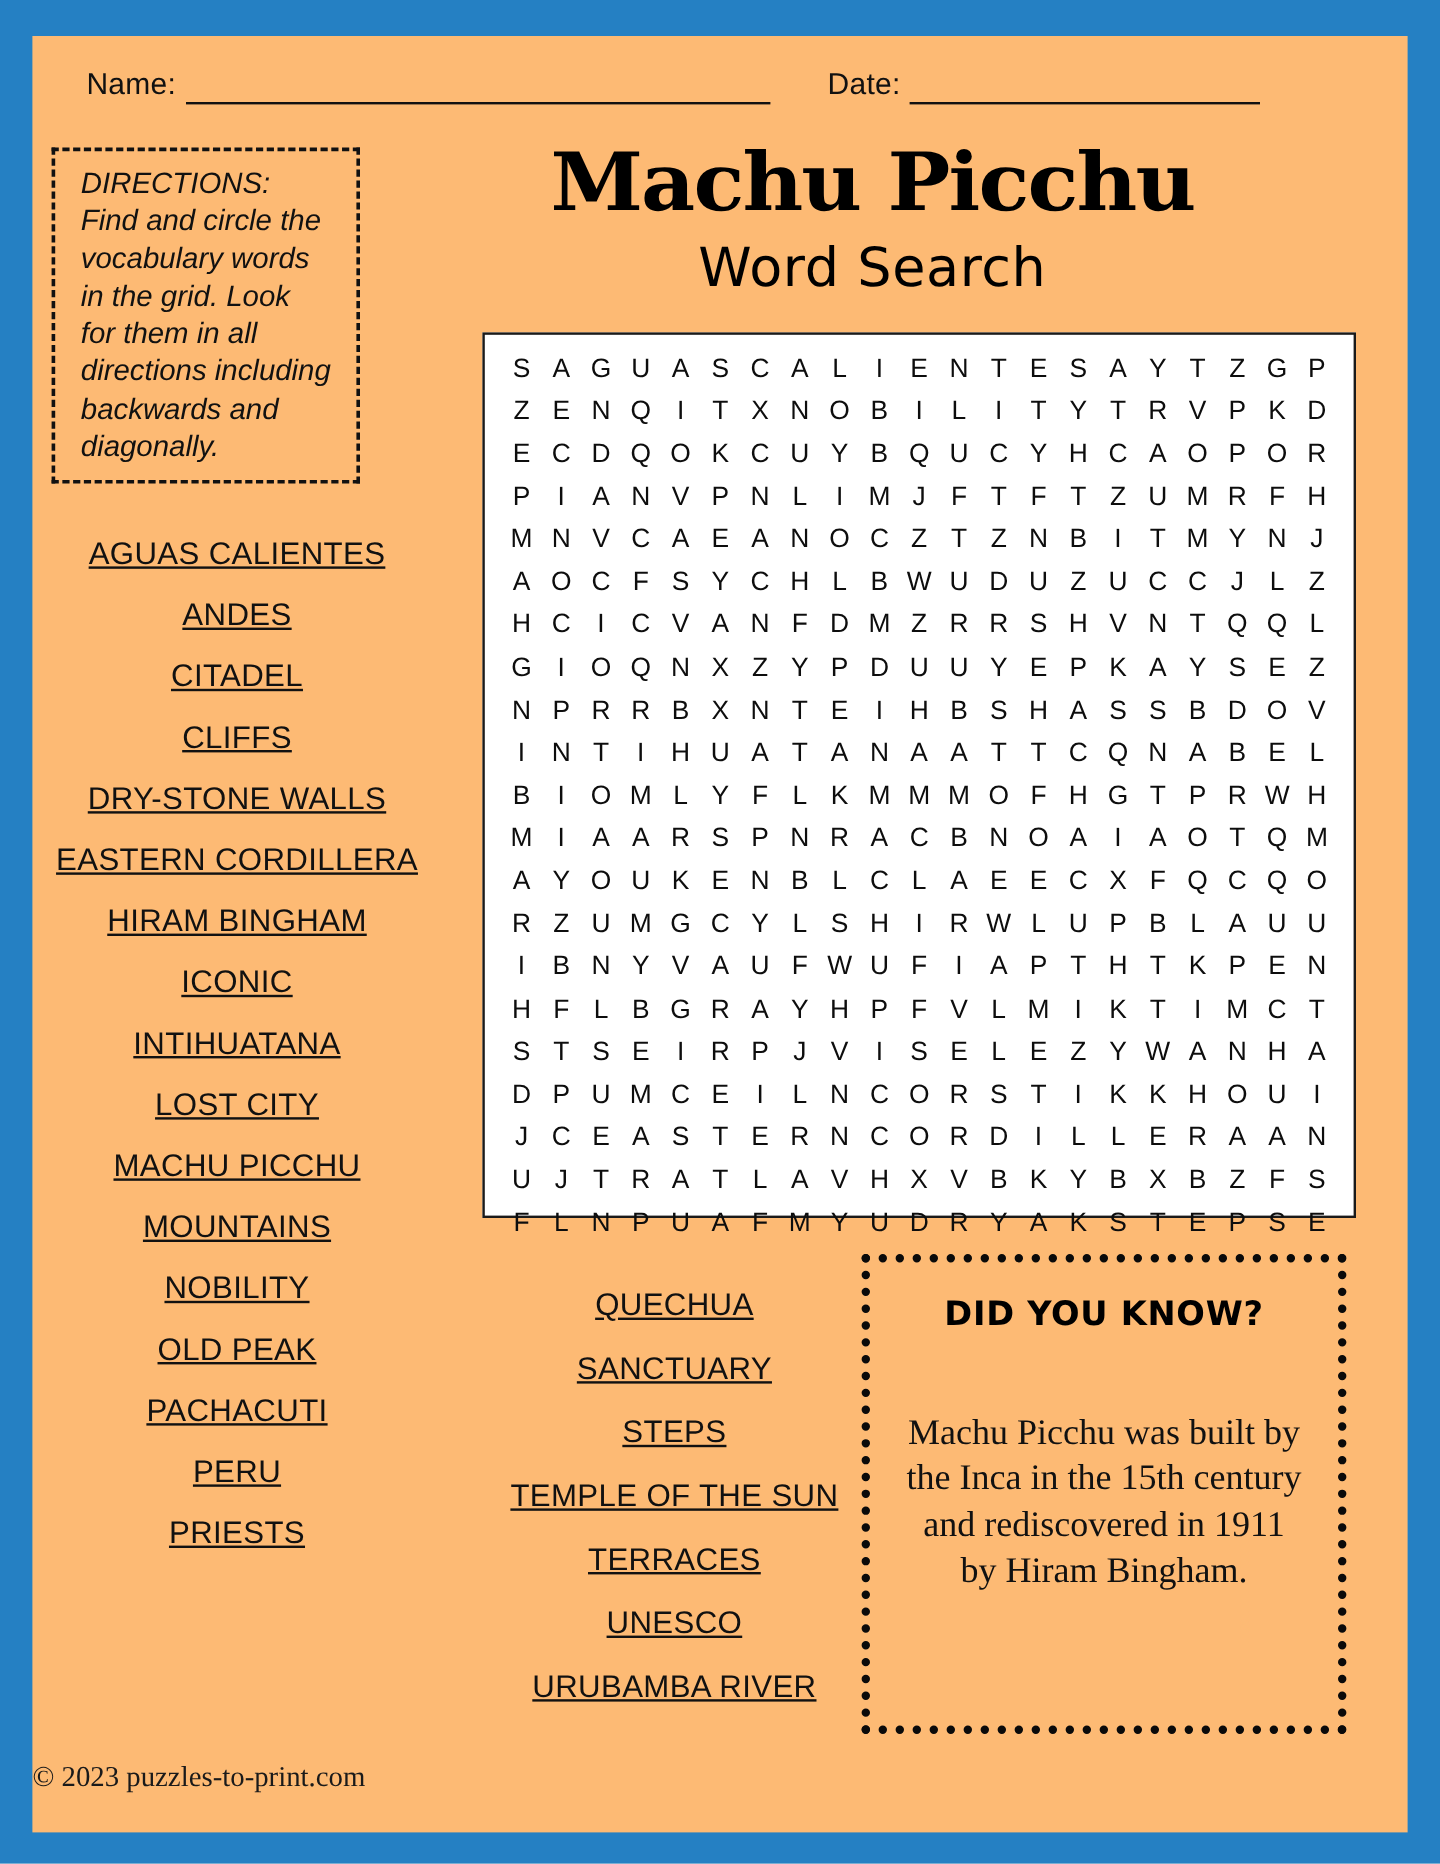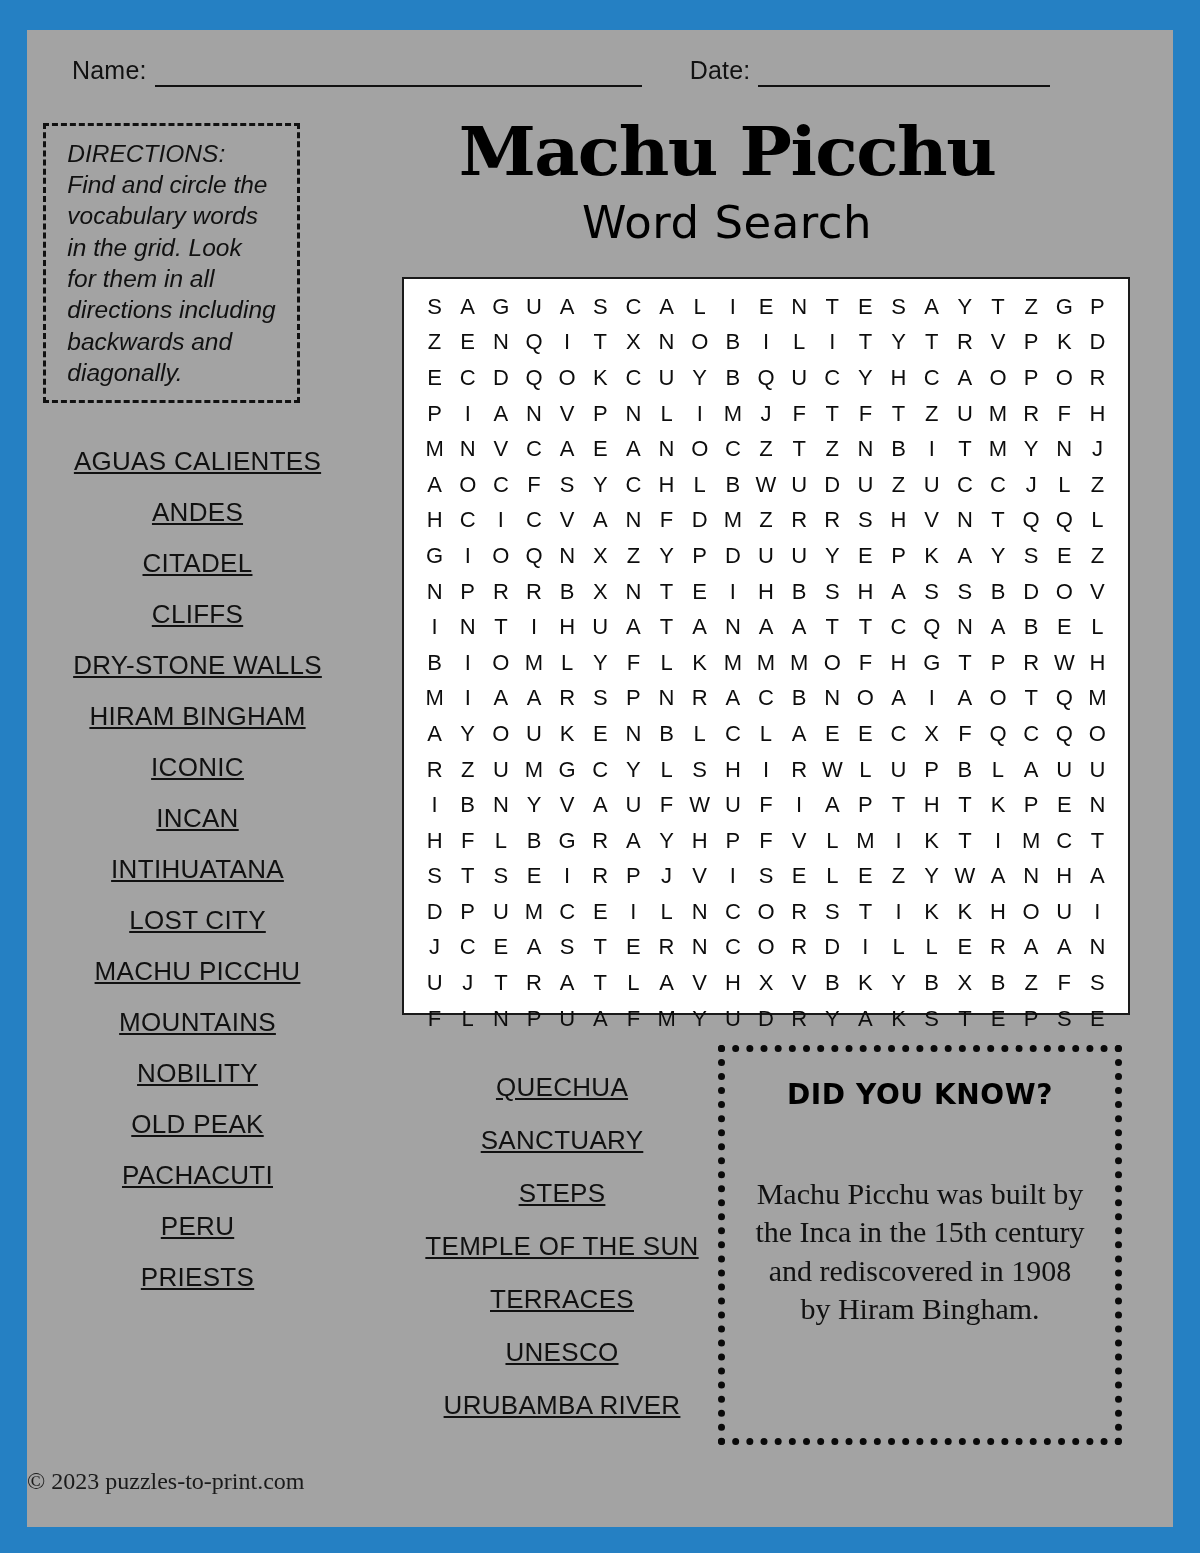"Name:" #sheet { background: #a3a3a3 -> #fdba74 }
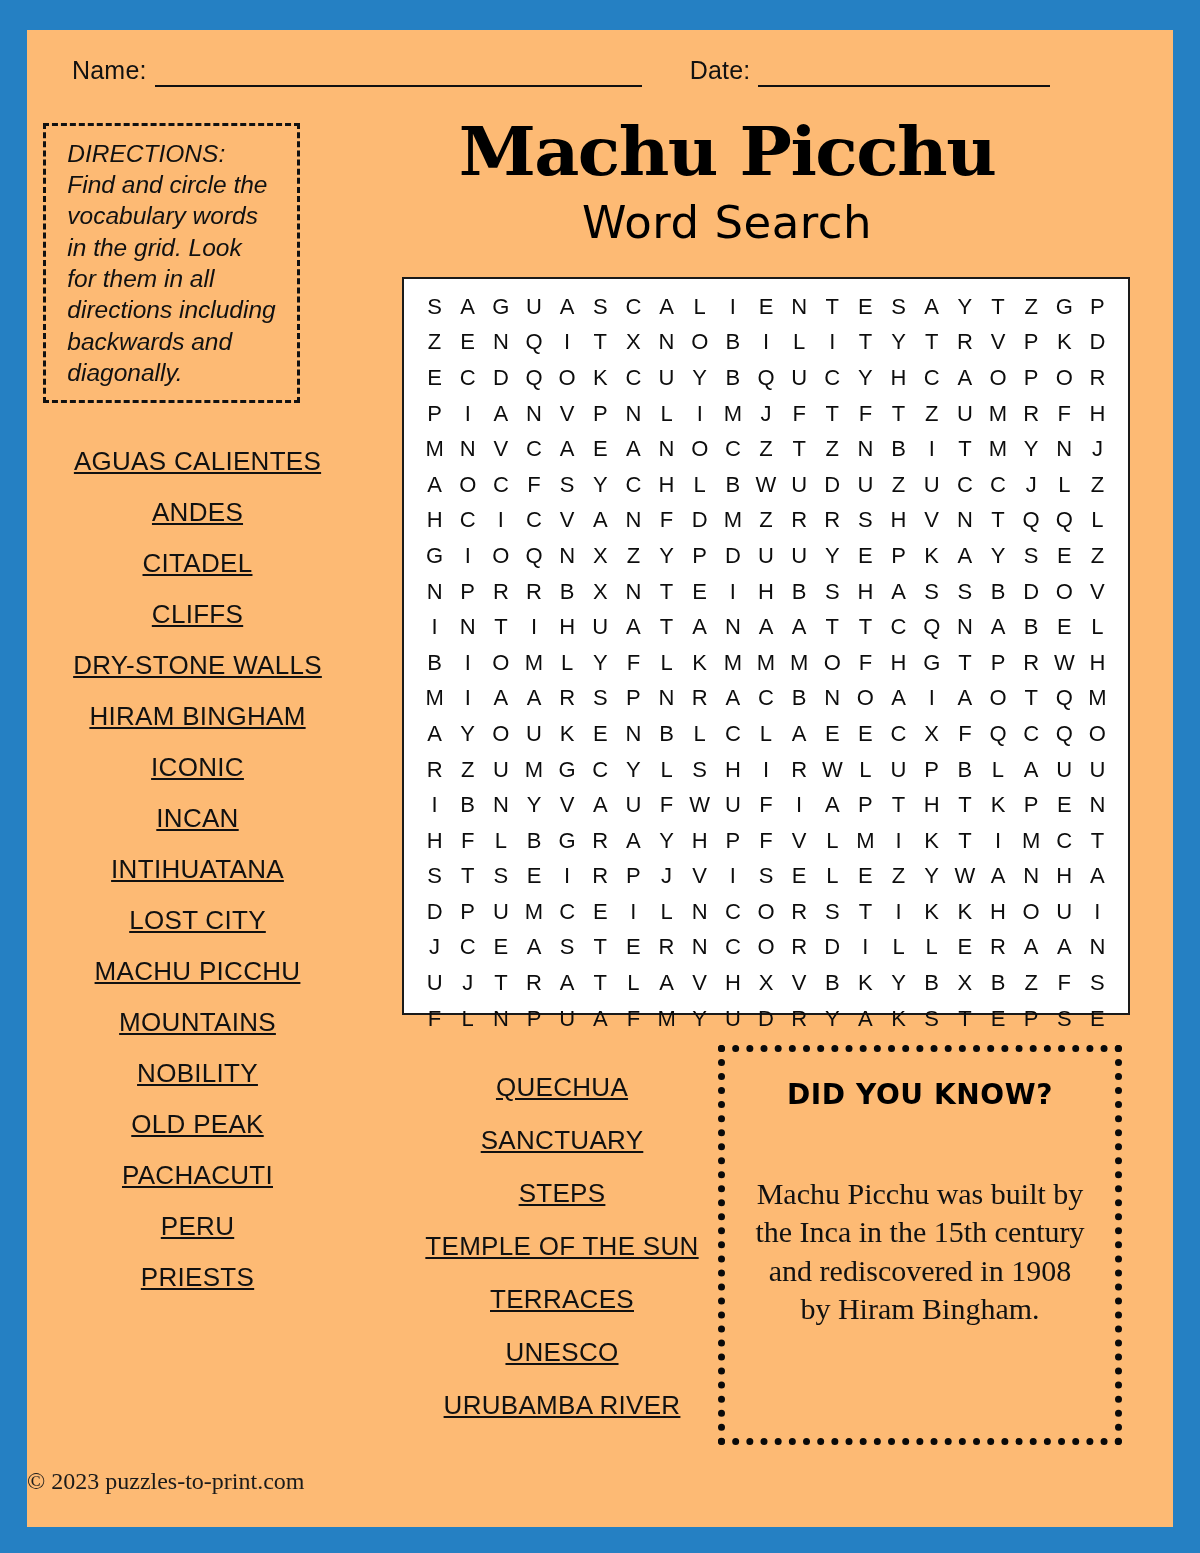"EASTERN CORDILLERA" div.word-item { html: none -> <div>EASTERN CORDILLERA</div> }
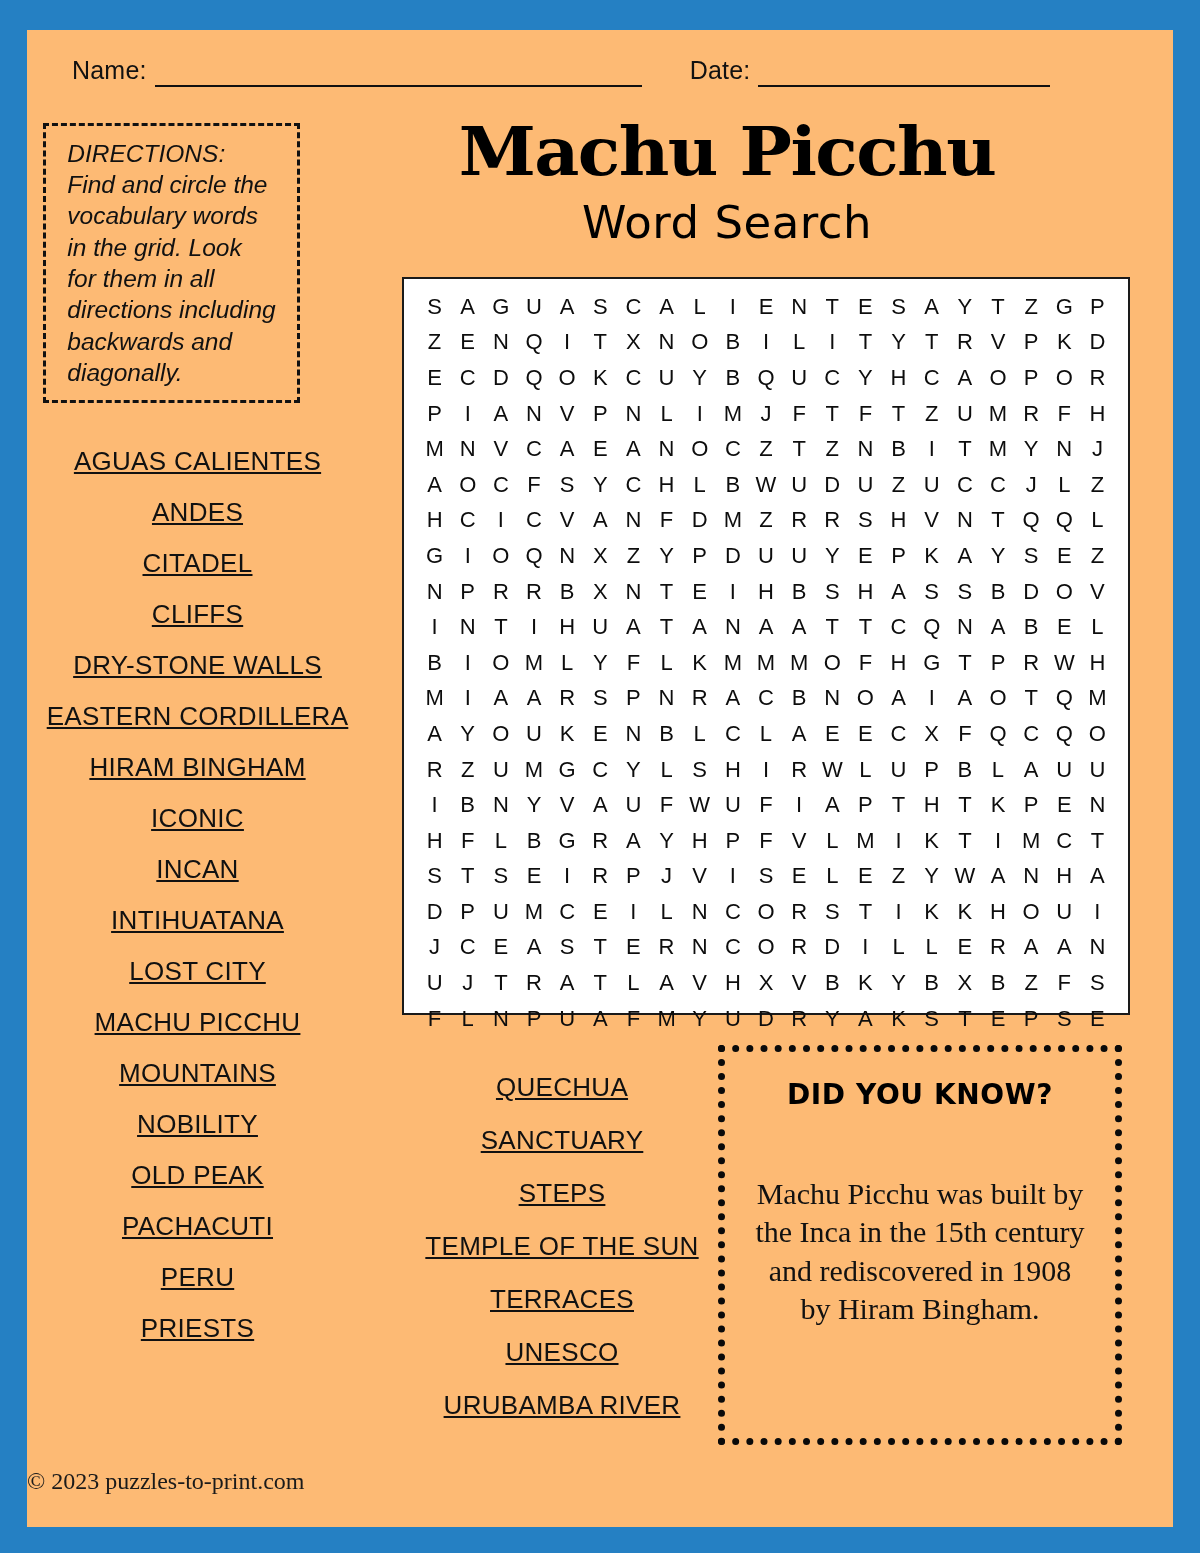"INCAN" div.word-item { html: <div>INCAN</div> -> none }
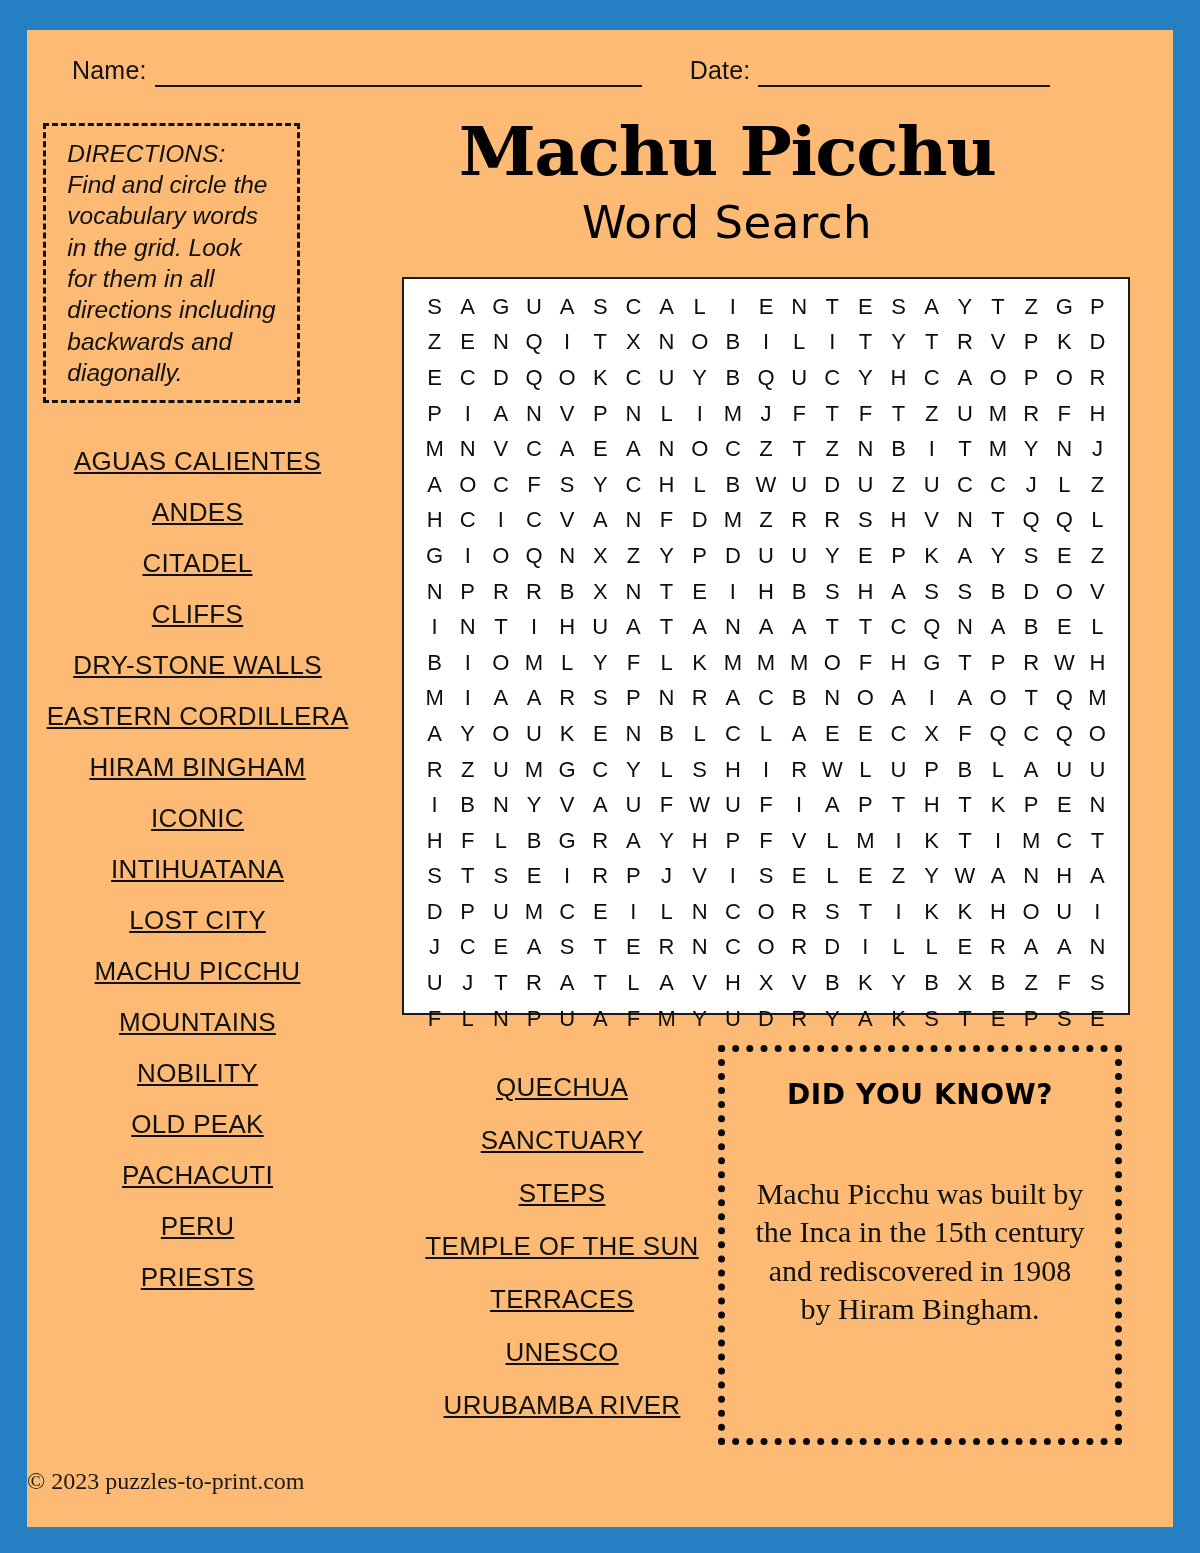"Machu Picchu was built by" div { text: 1908 -> 1911 }
